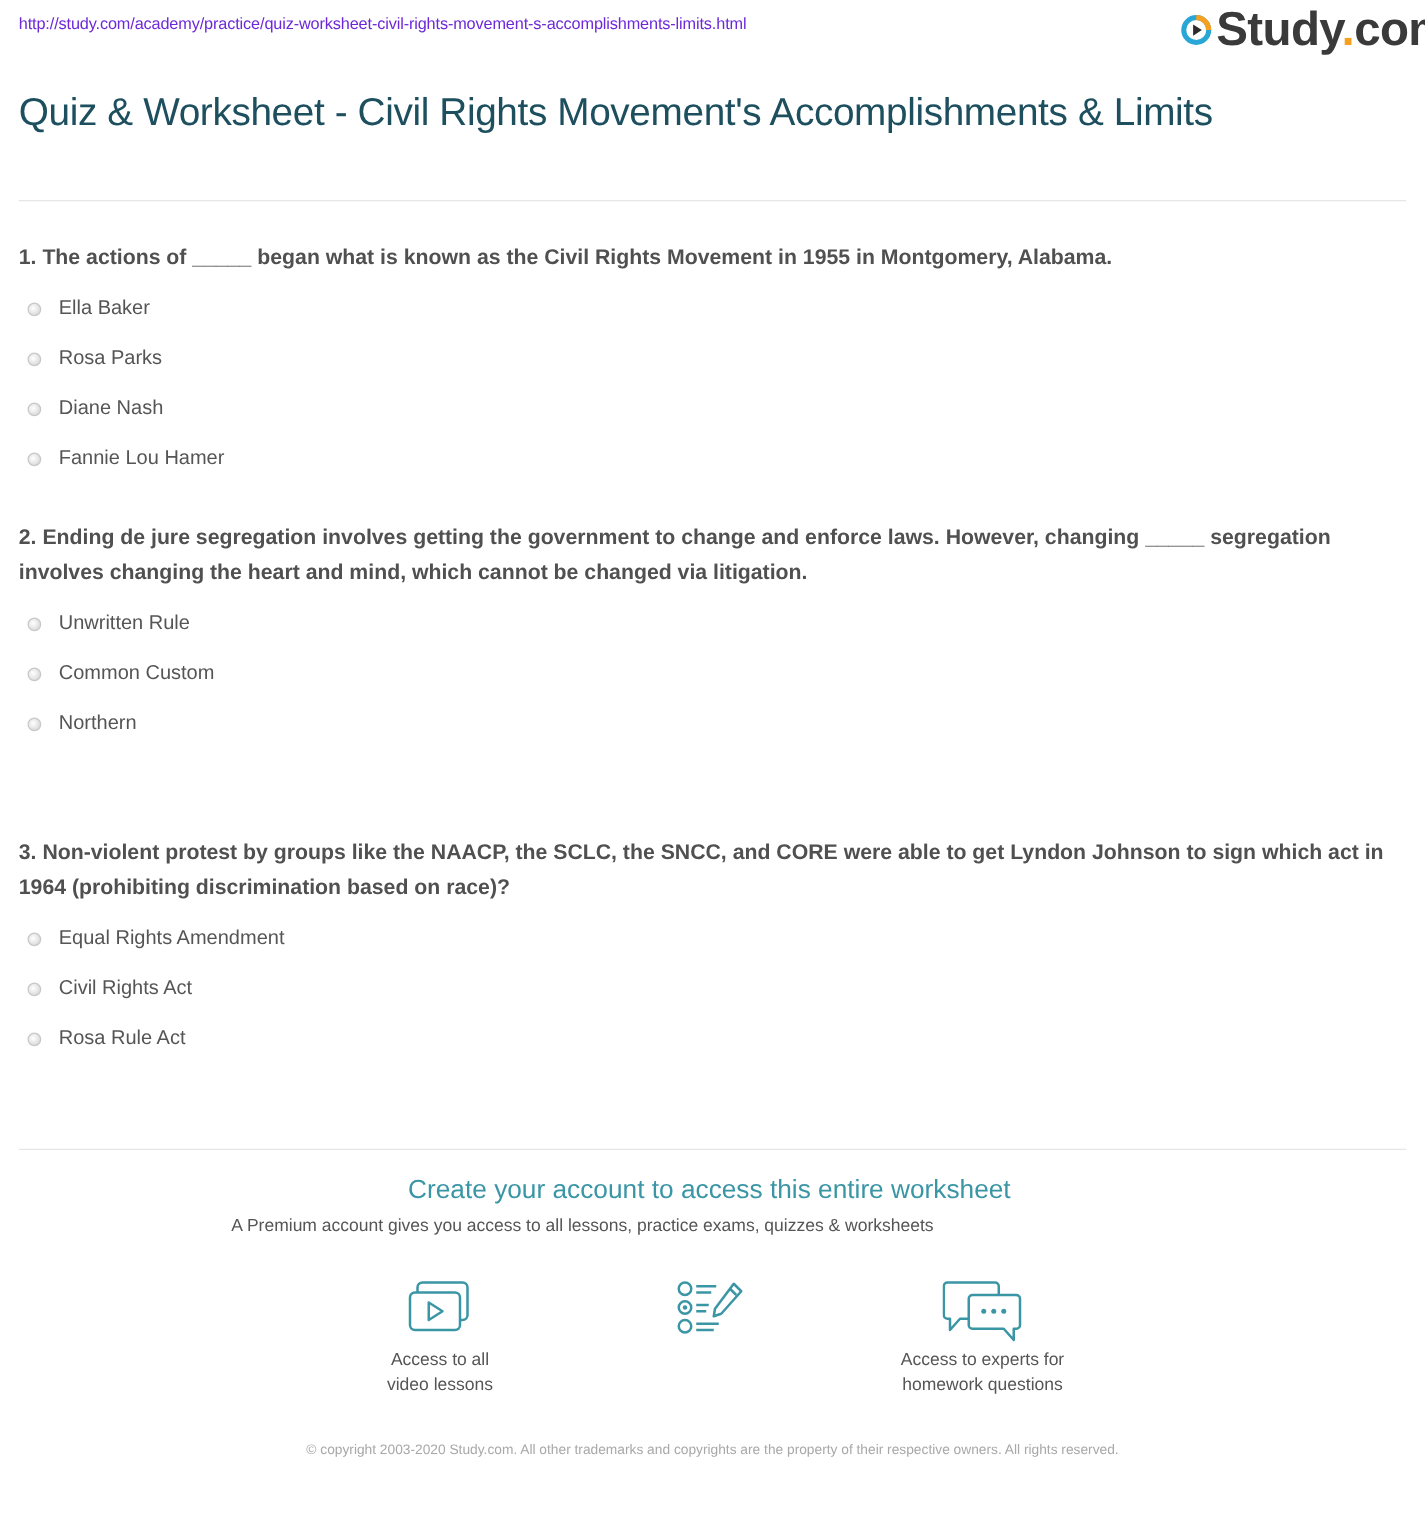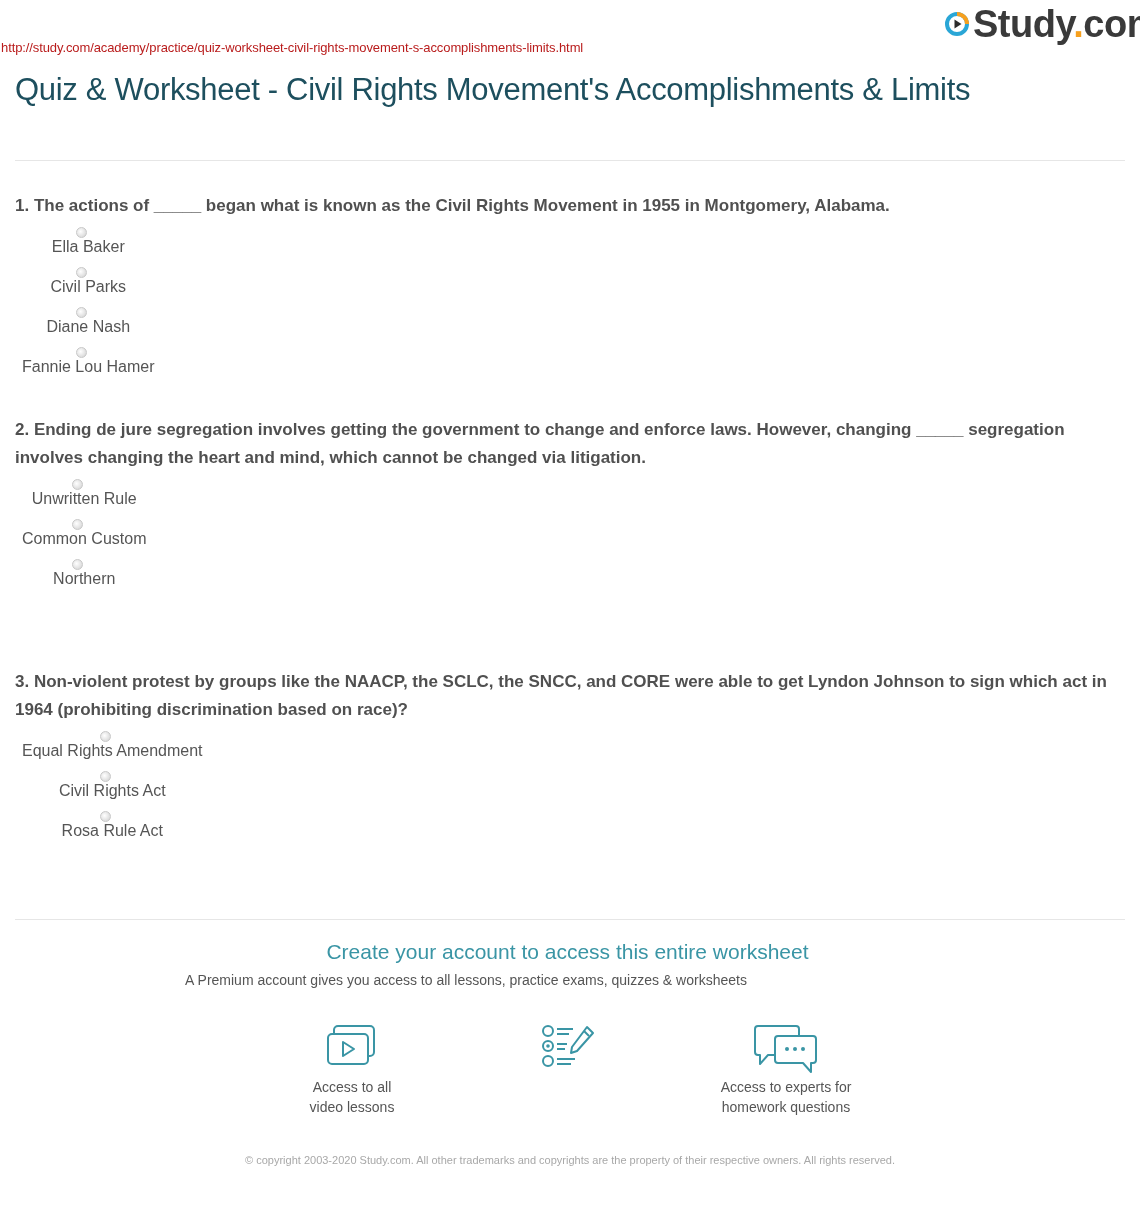"http://study.com/academy/practice/quiz-w" .url { color: #b91c1c -> #6d28d9; left: 1px -> 15px; margin-top: 29px -> none }
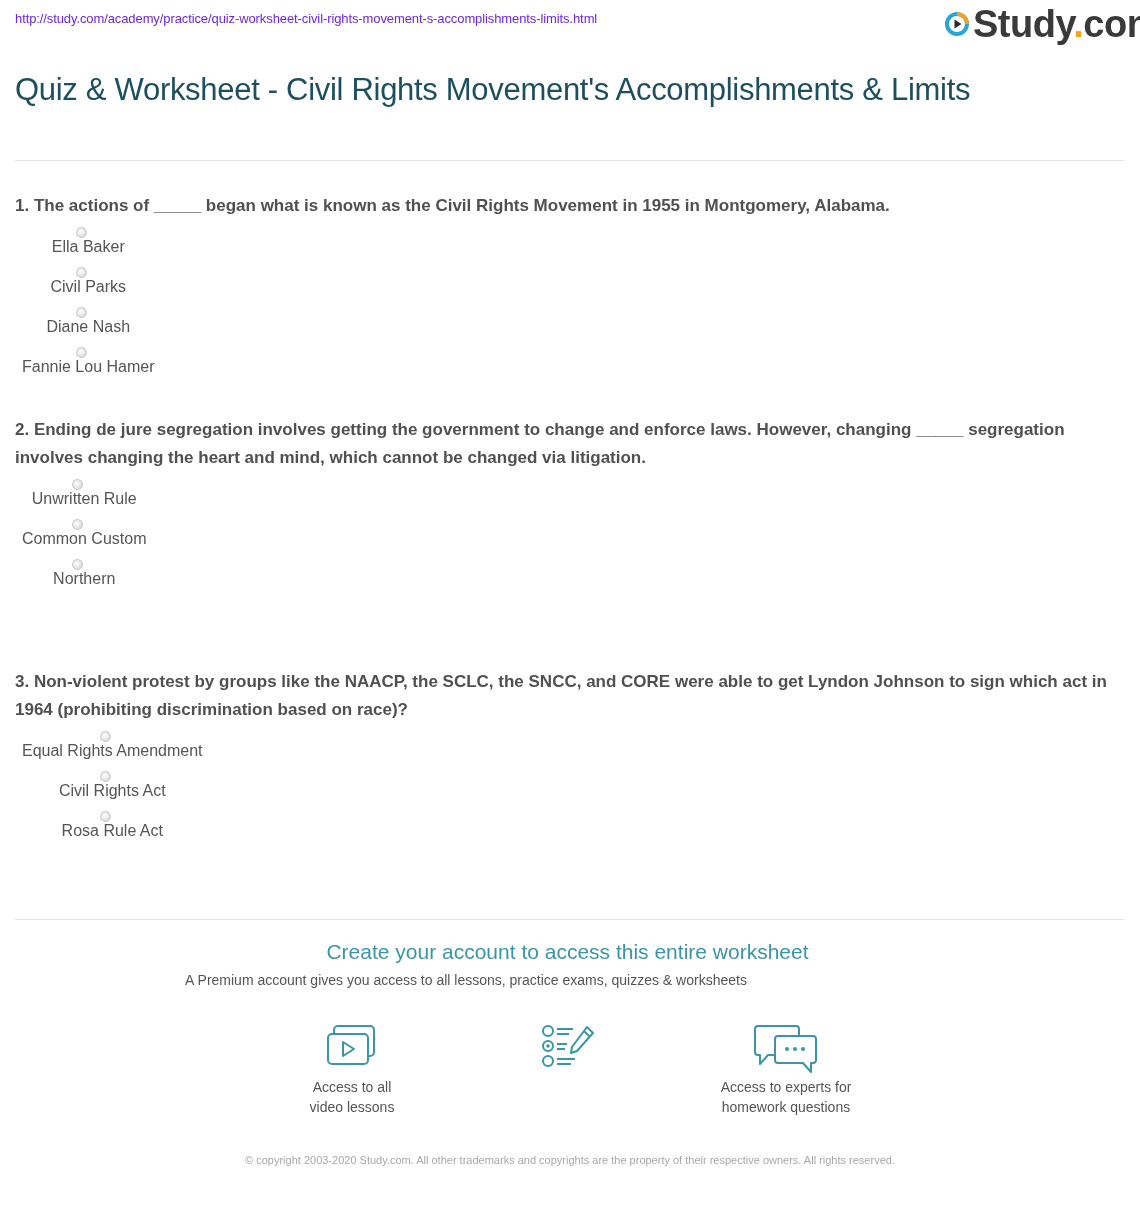"Ella Baker" .option { flex-direction: column -> none }
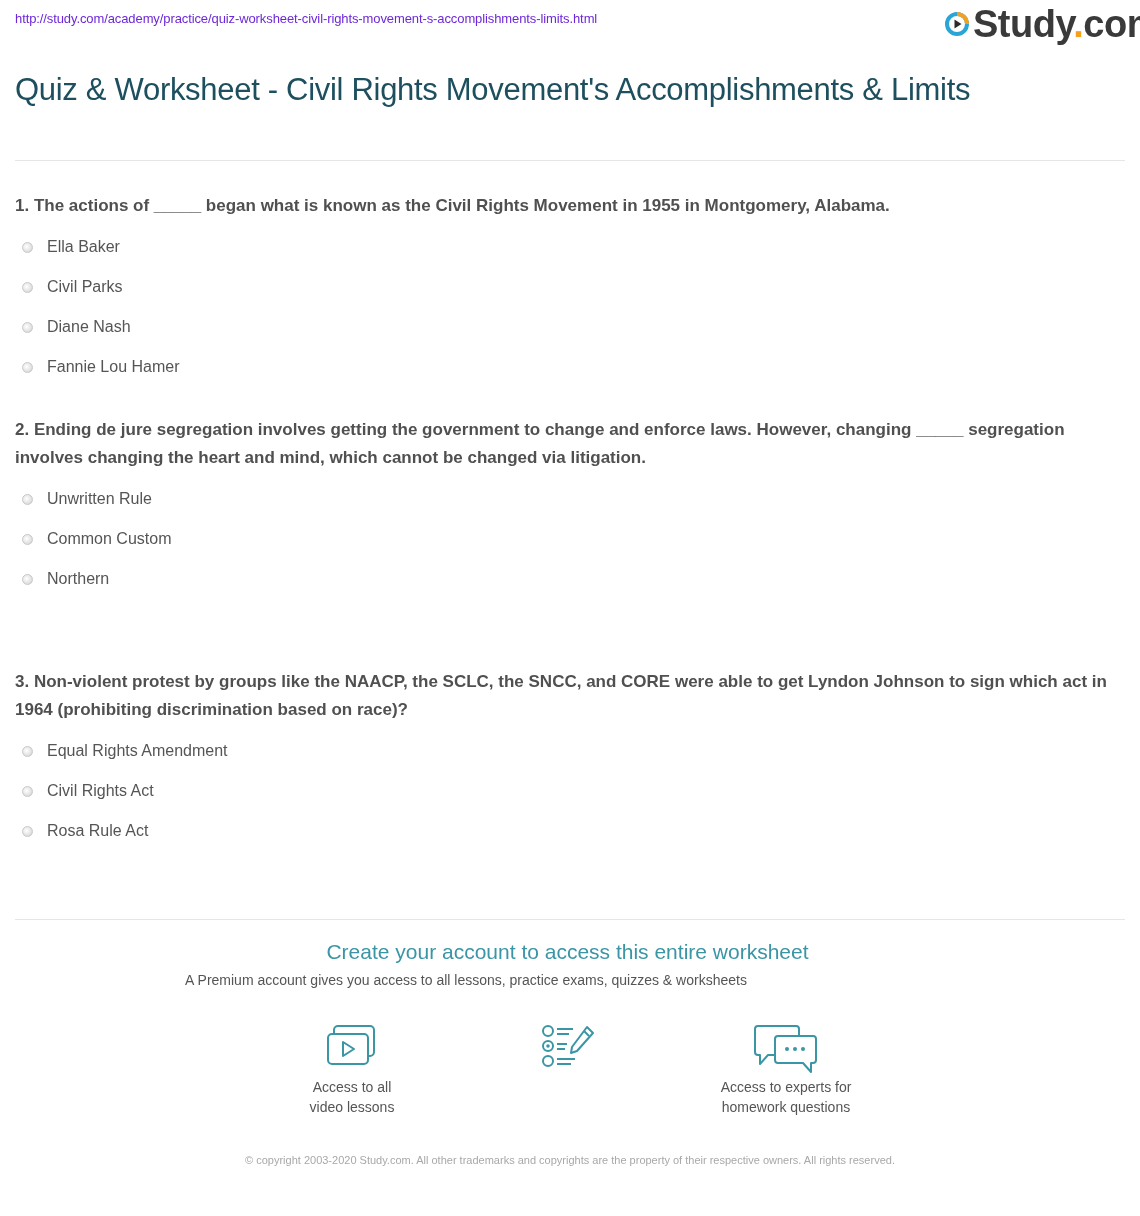"Civil Parks" span { text: Civil -> Rosa }
